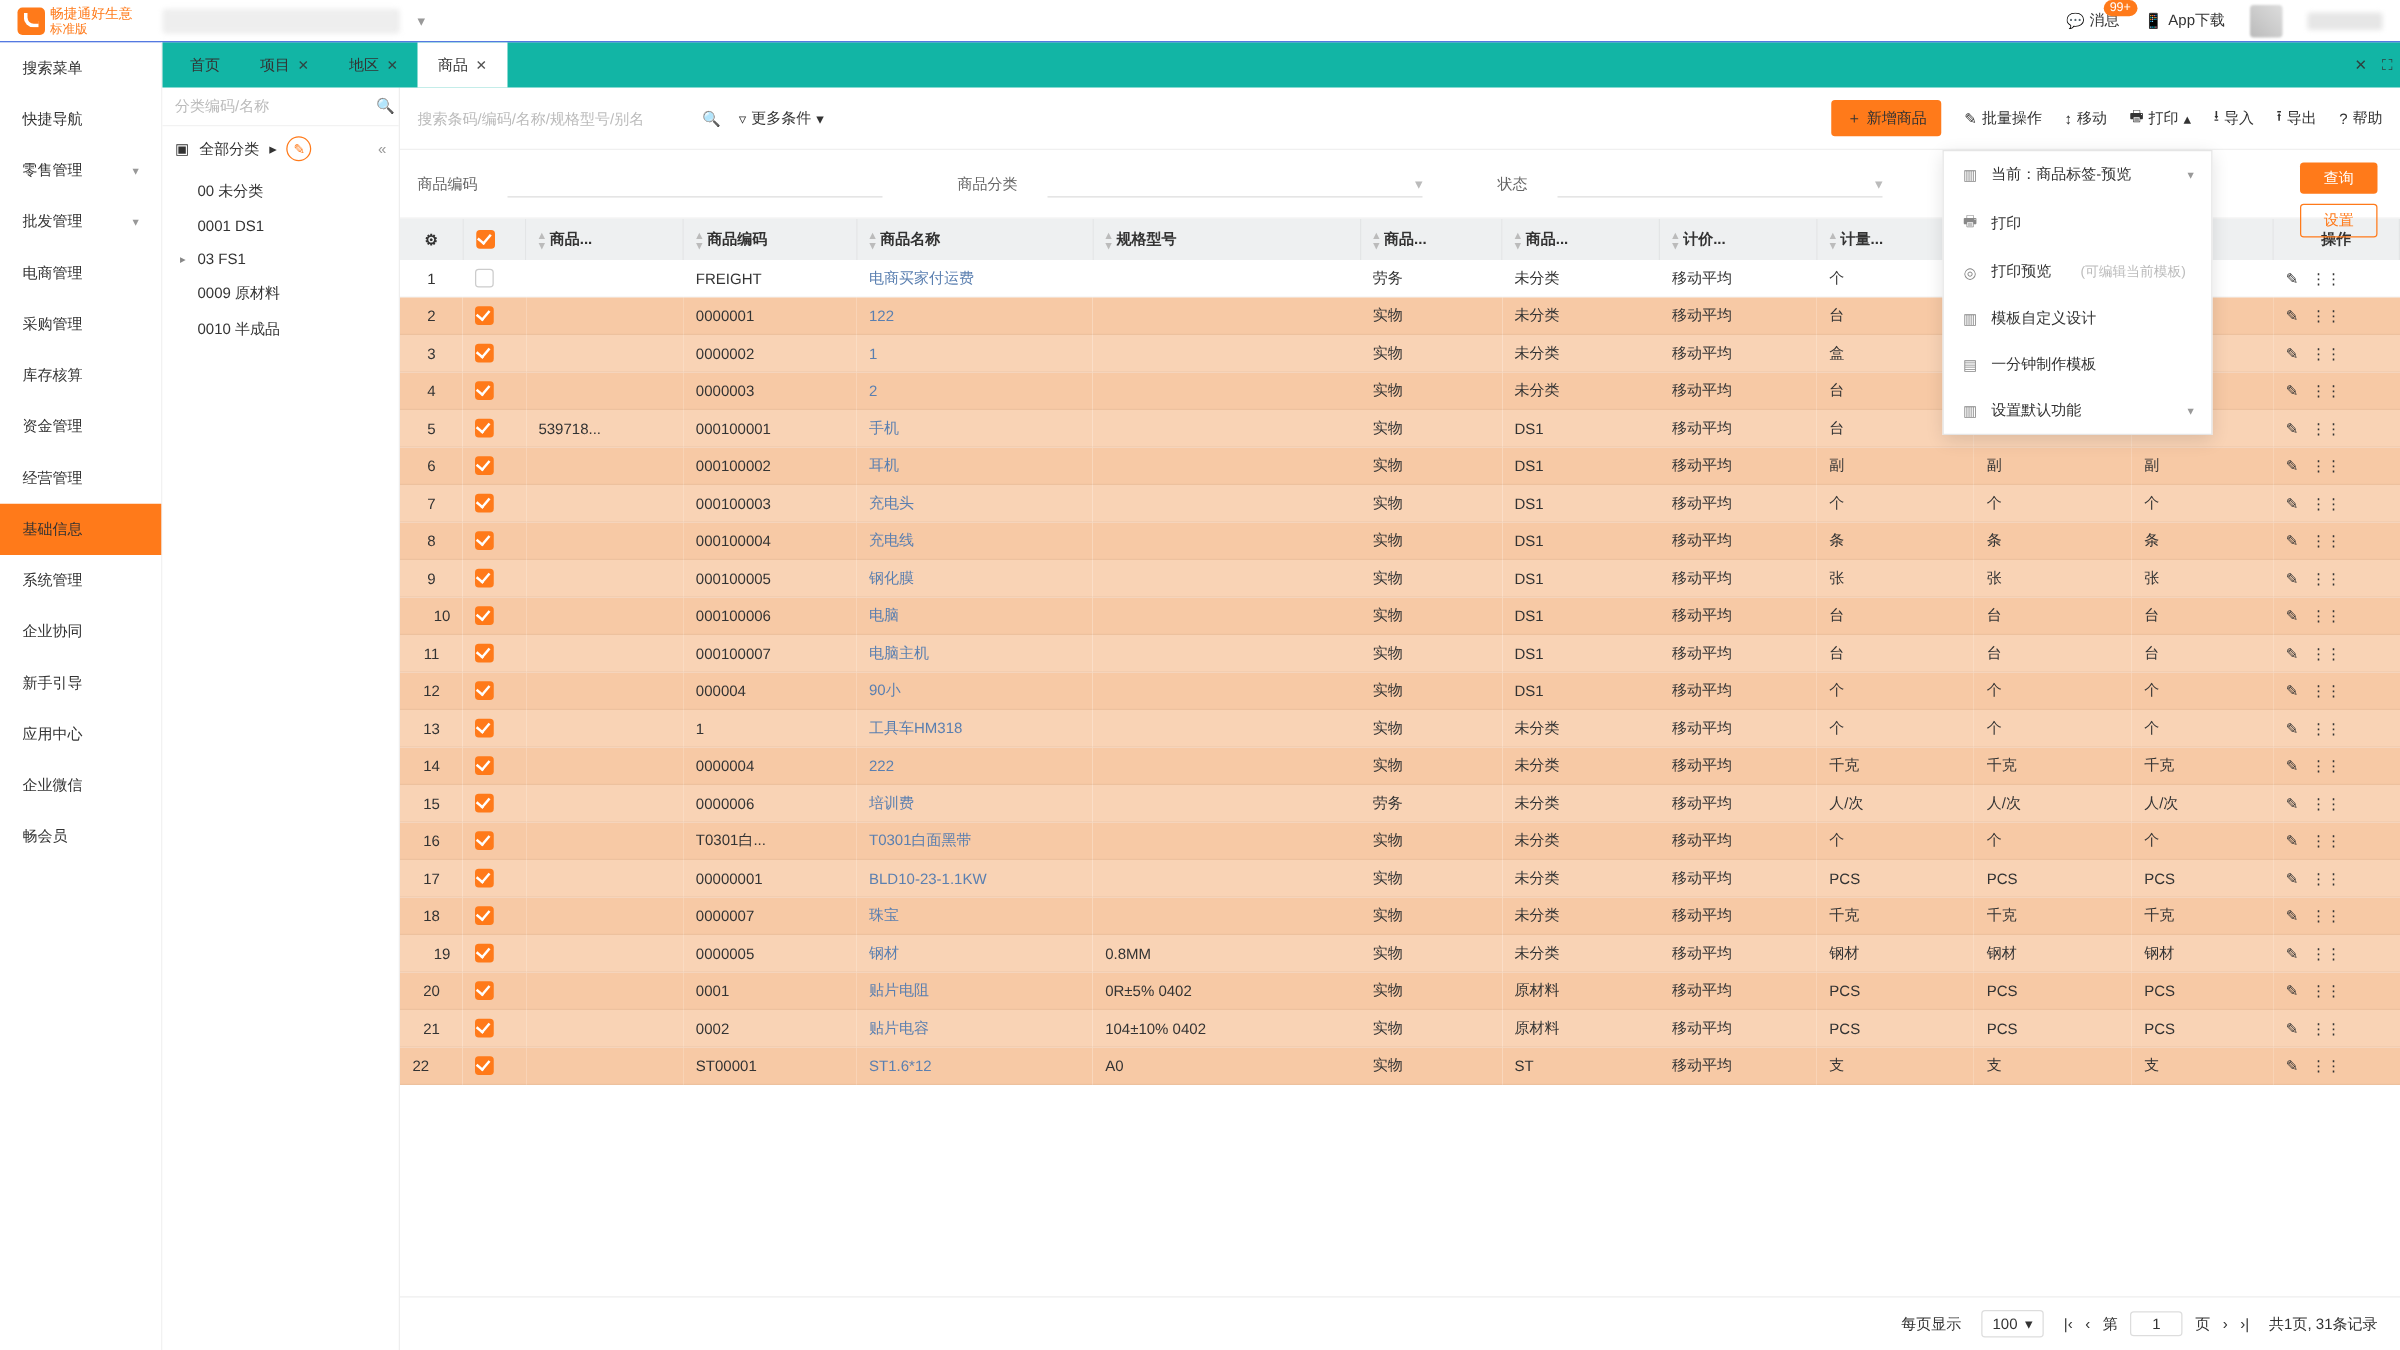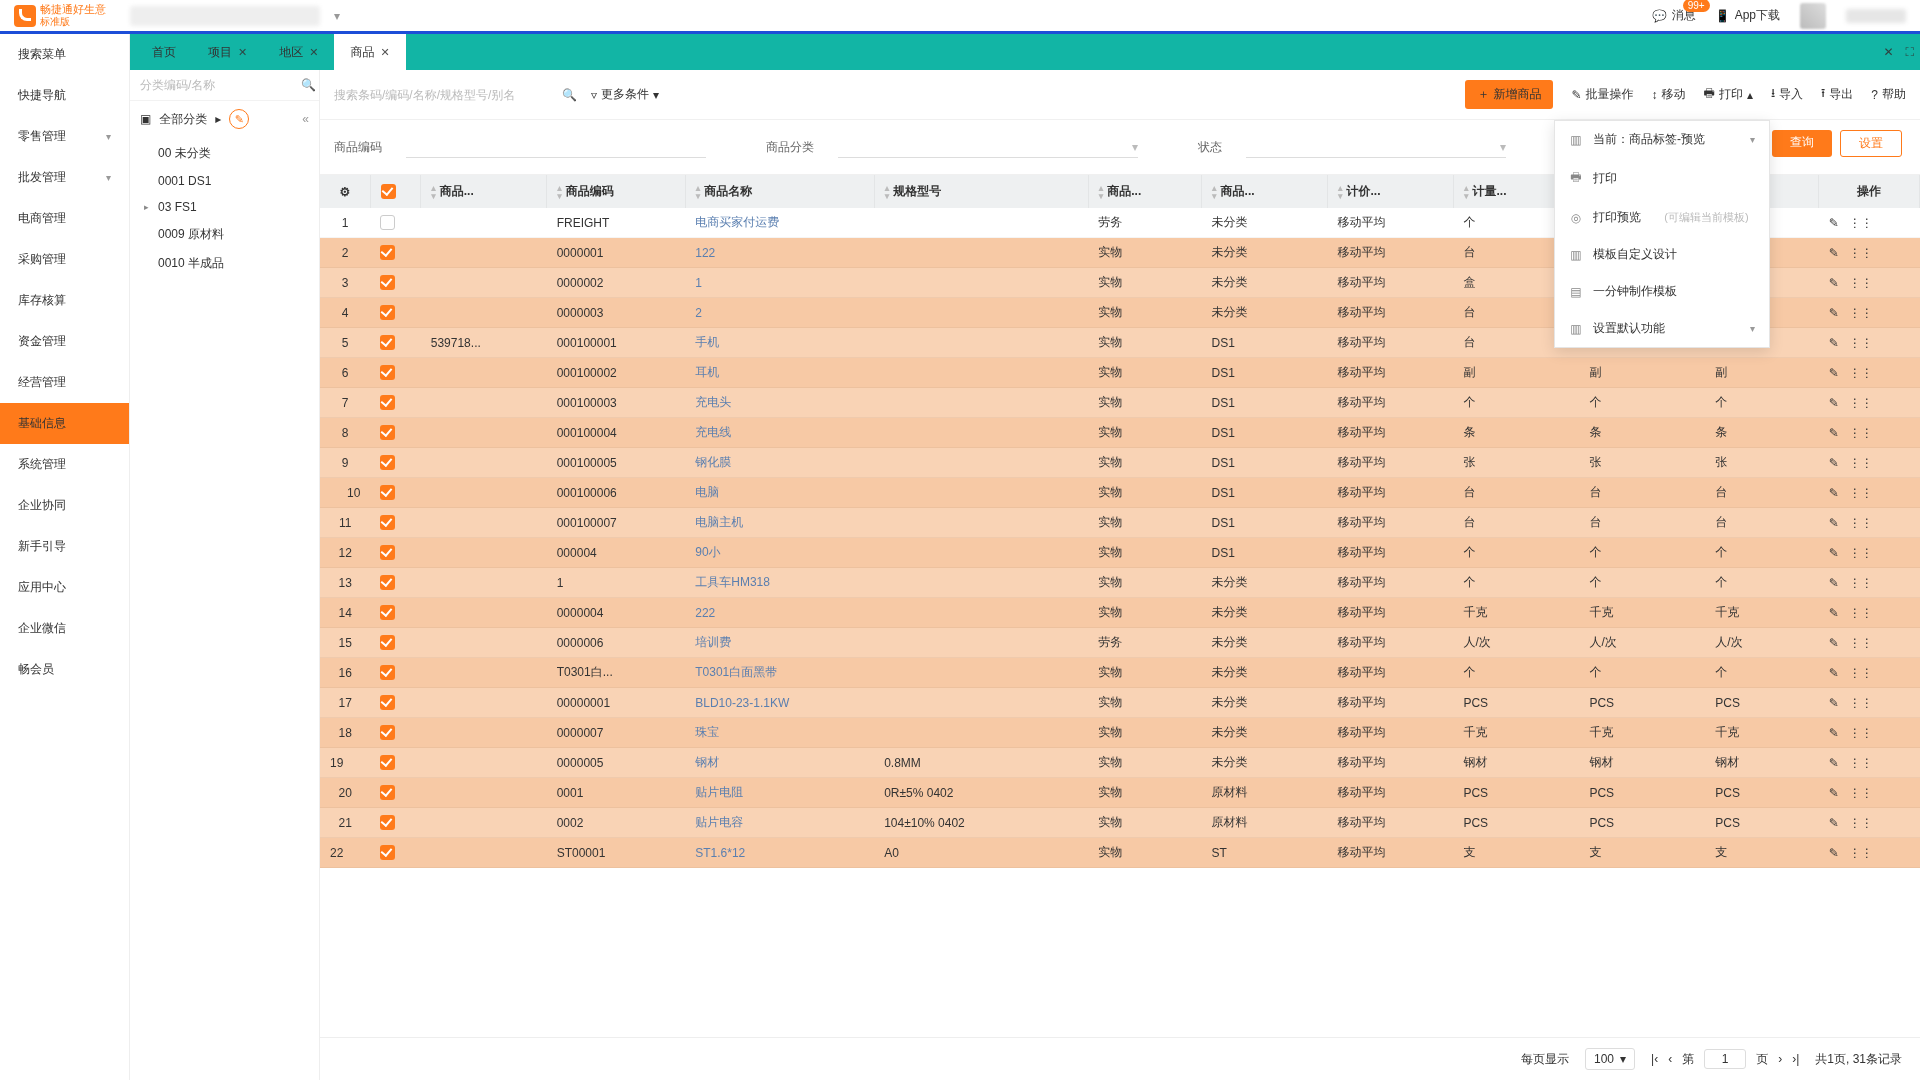"畅捷通好生意" .topbar { border-bottom: 3px solid #1d4ed8 -> 1px solid #1d4ed8 }
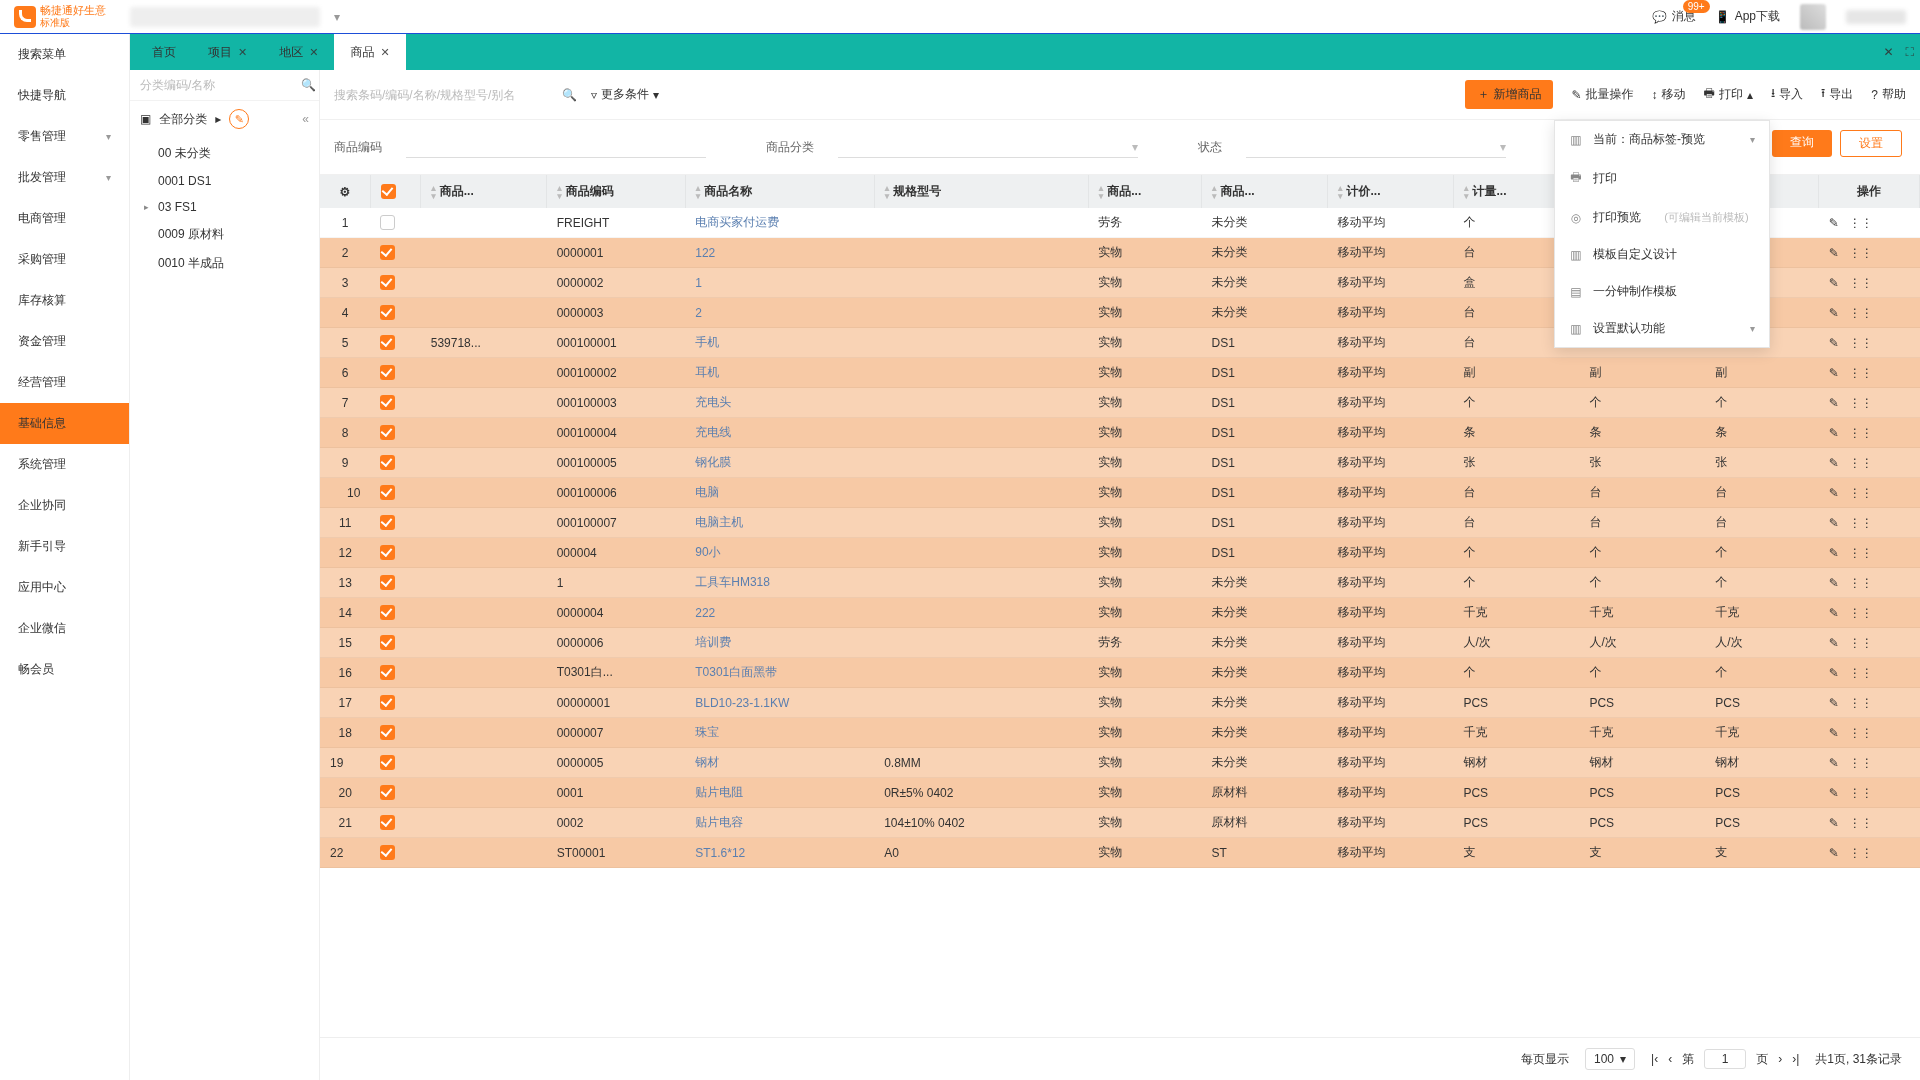"查询" .side-btns { flex-direction: row -> column }
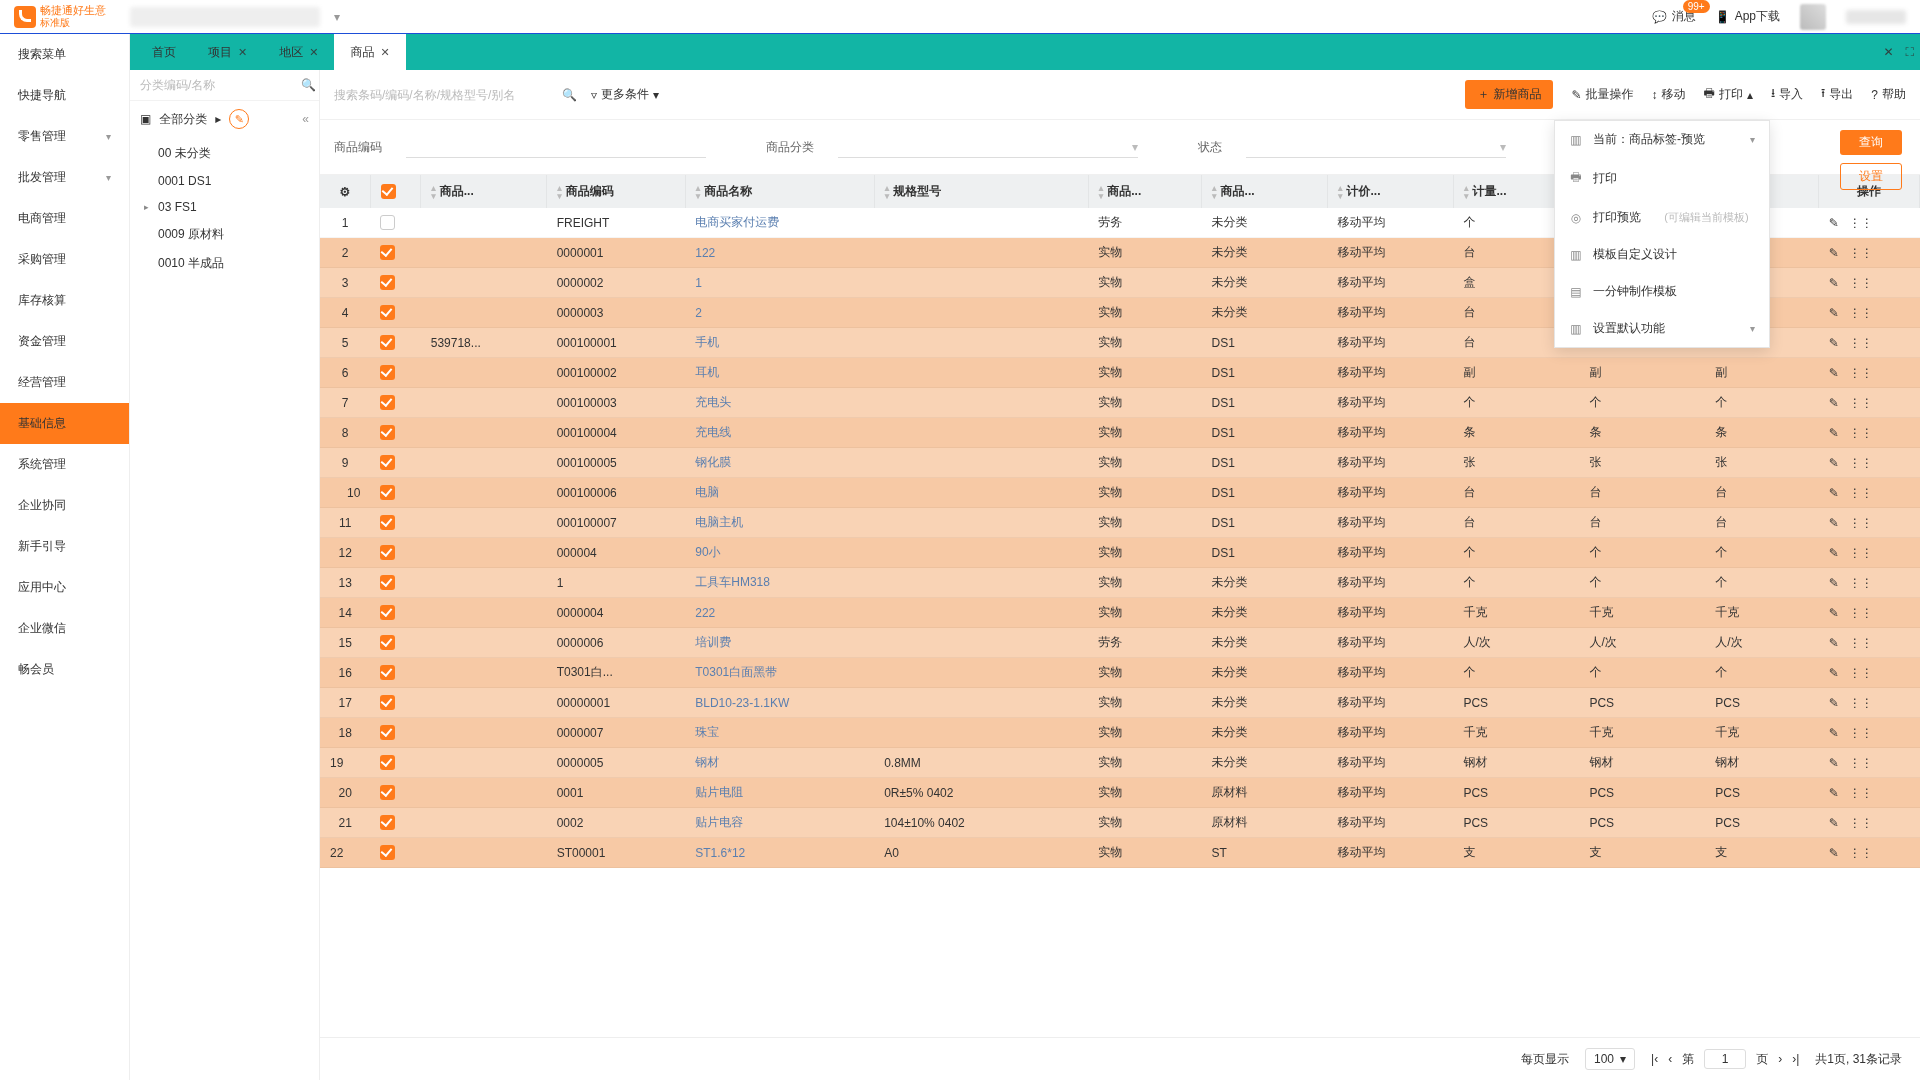"19" td { text-align: left -> right }
